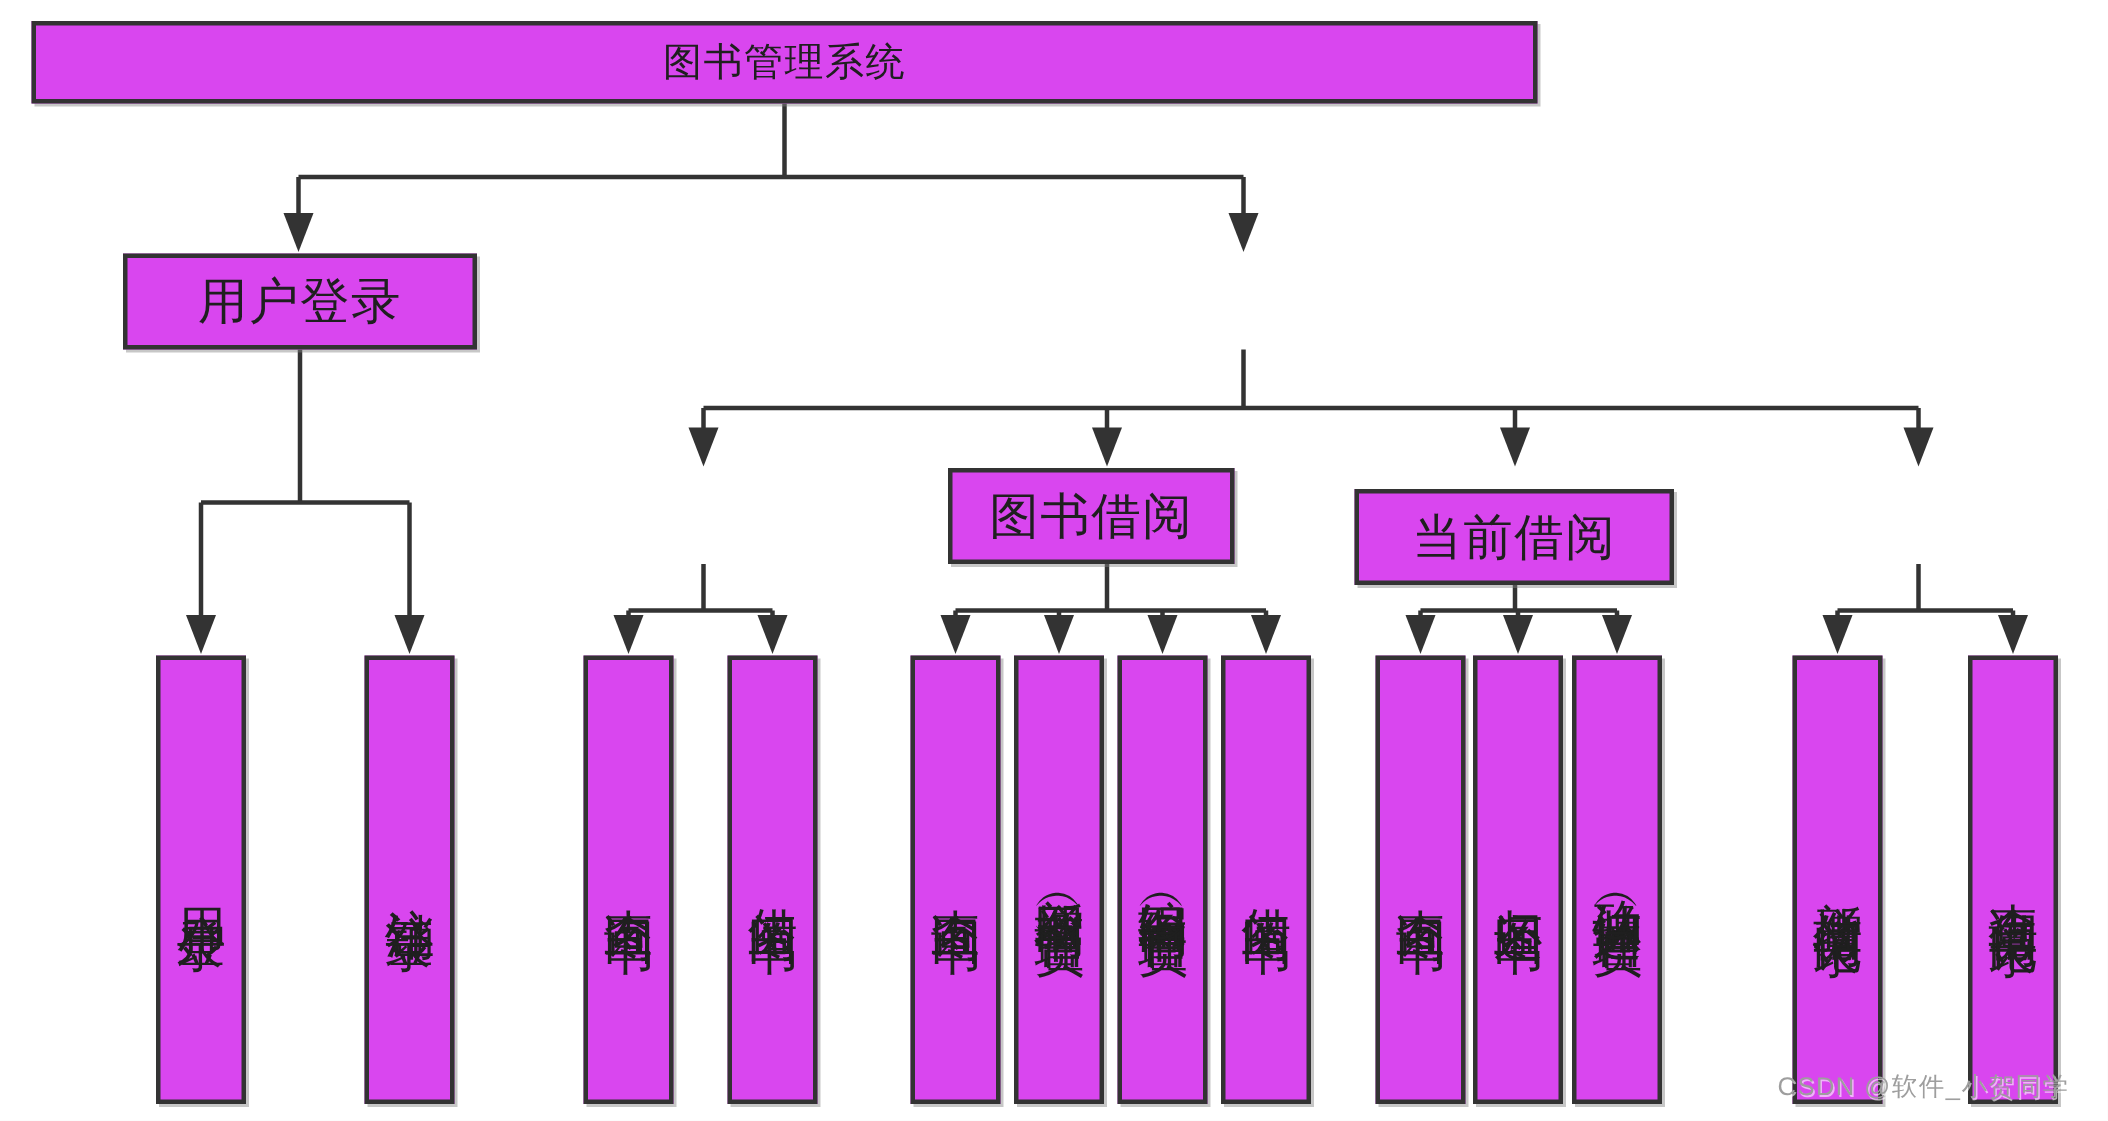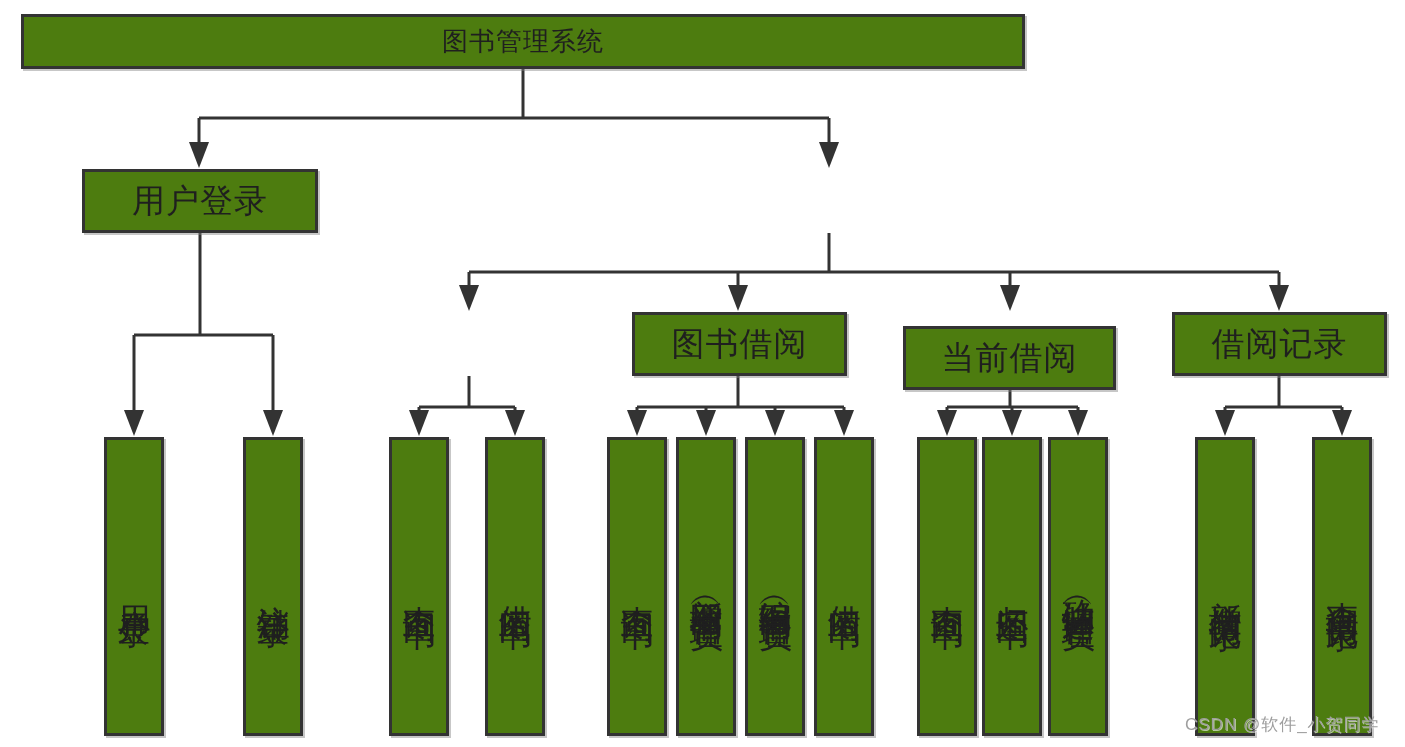"图书管理系统" .node { background: #4d7c0f -> #d946ef }
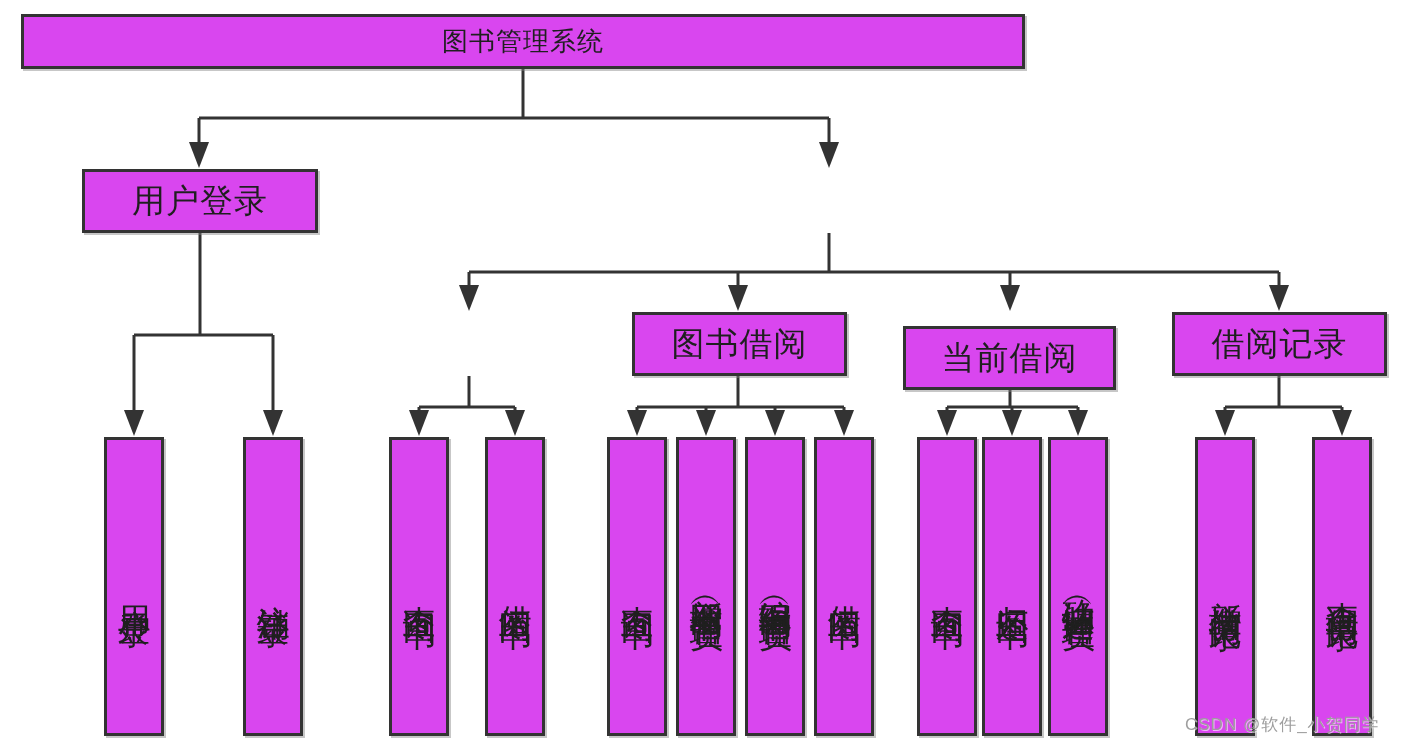"图书借阅" div.node { width: 215px -> 191px }
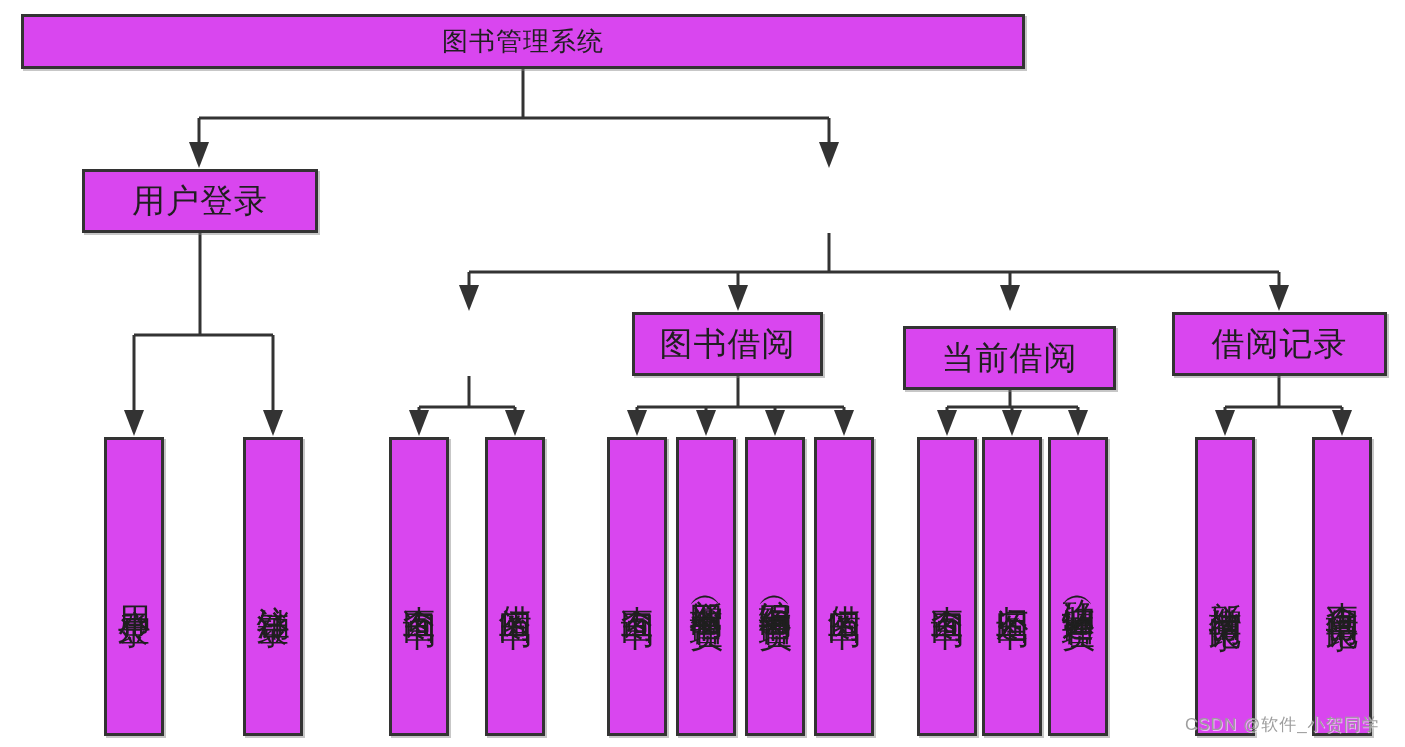"借阅记录" div.node { html: <div> <span>借阅记录</span> </div> -> none }
